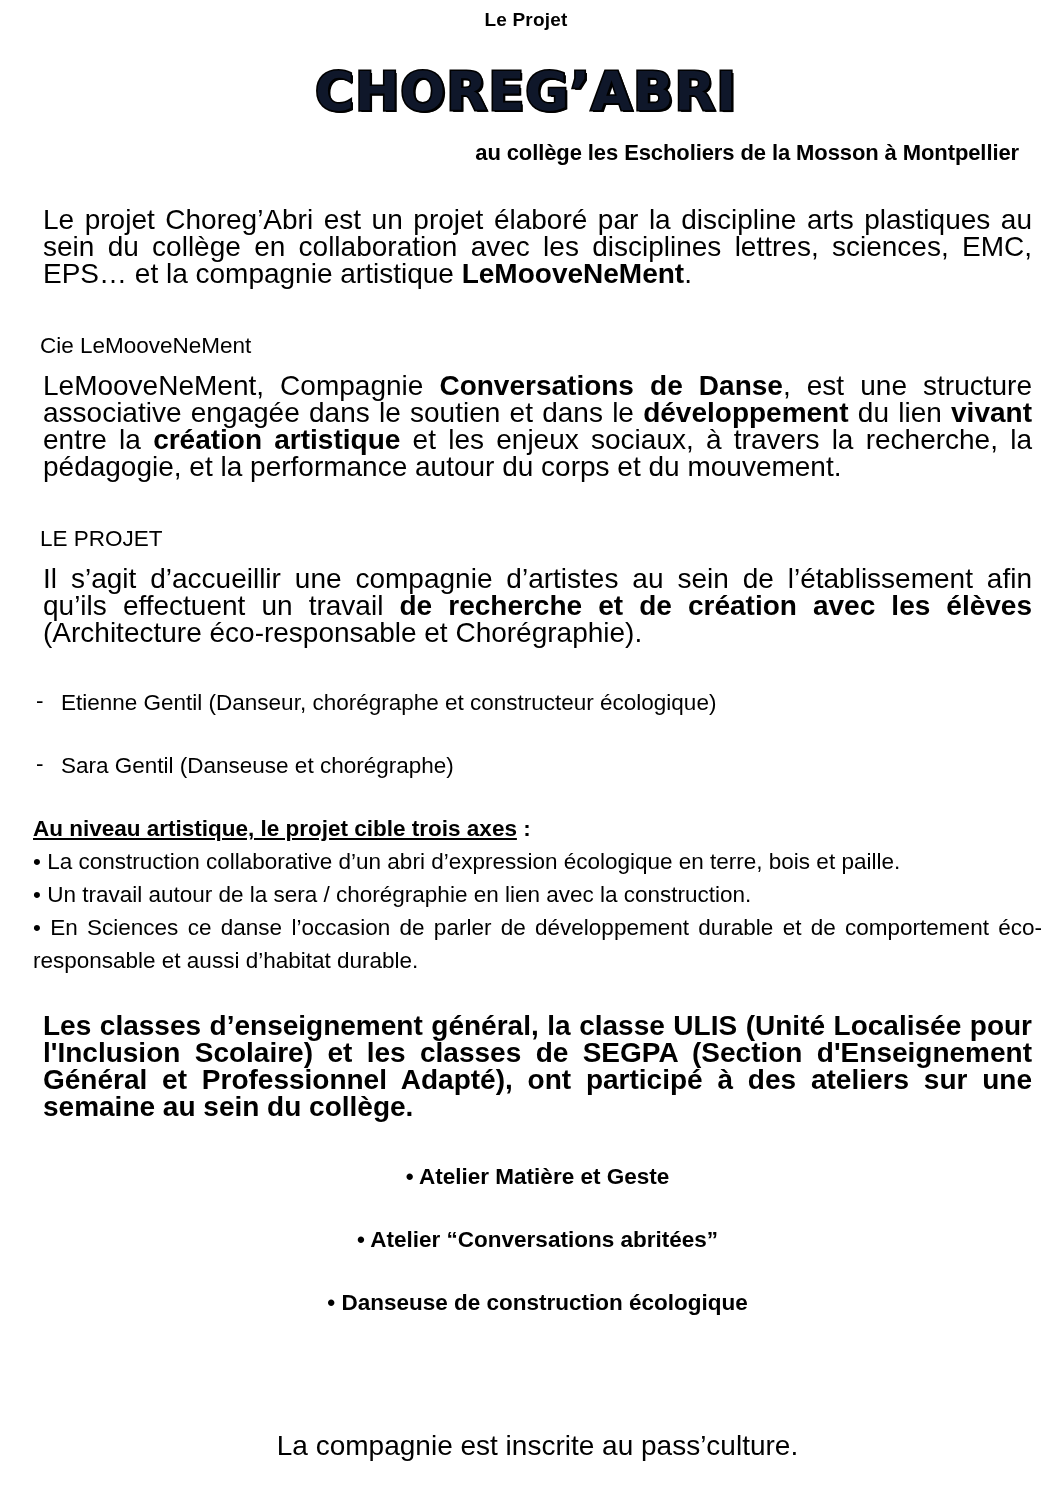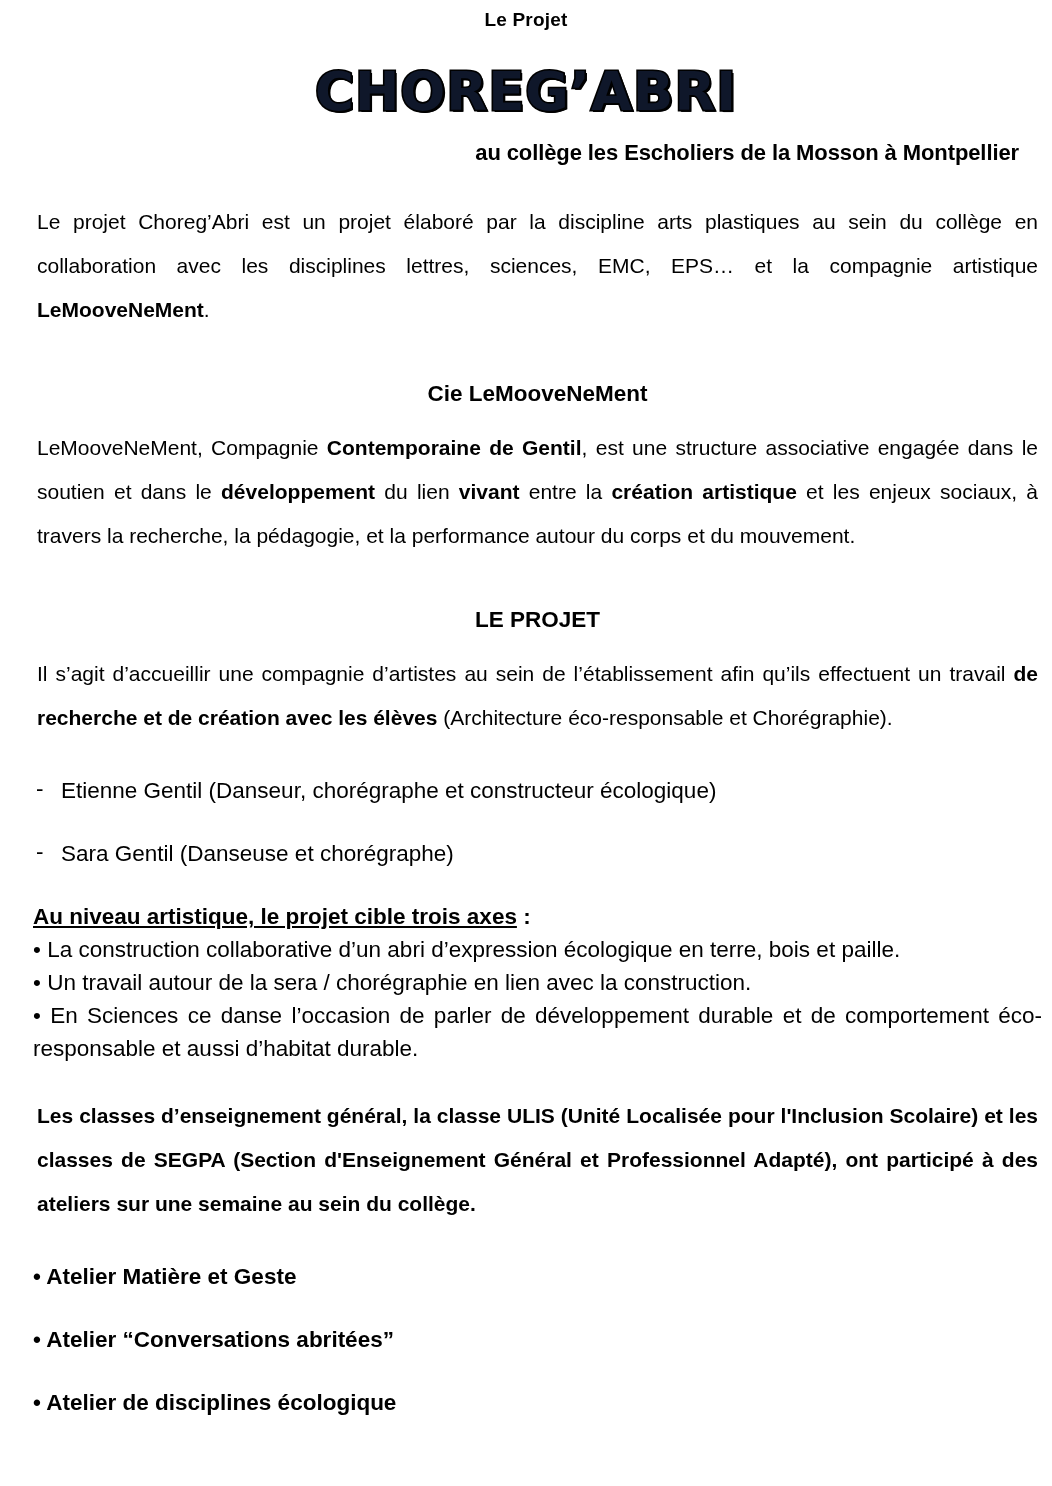"Le projet Choreg’Abri est un" .para { font-size: 21px -> 28px; line-height: 44px -> 27px; margin: 4px -> 10px }
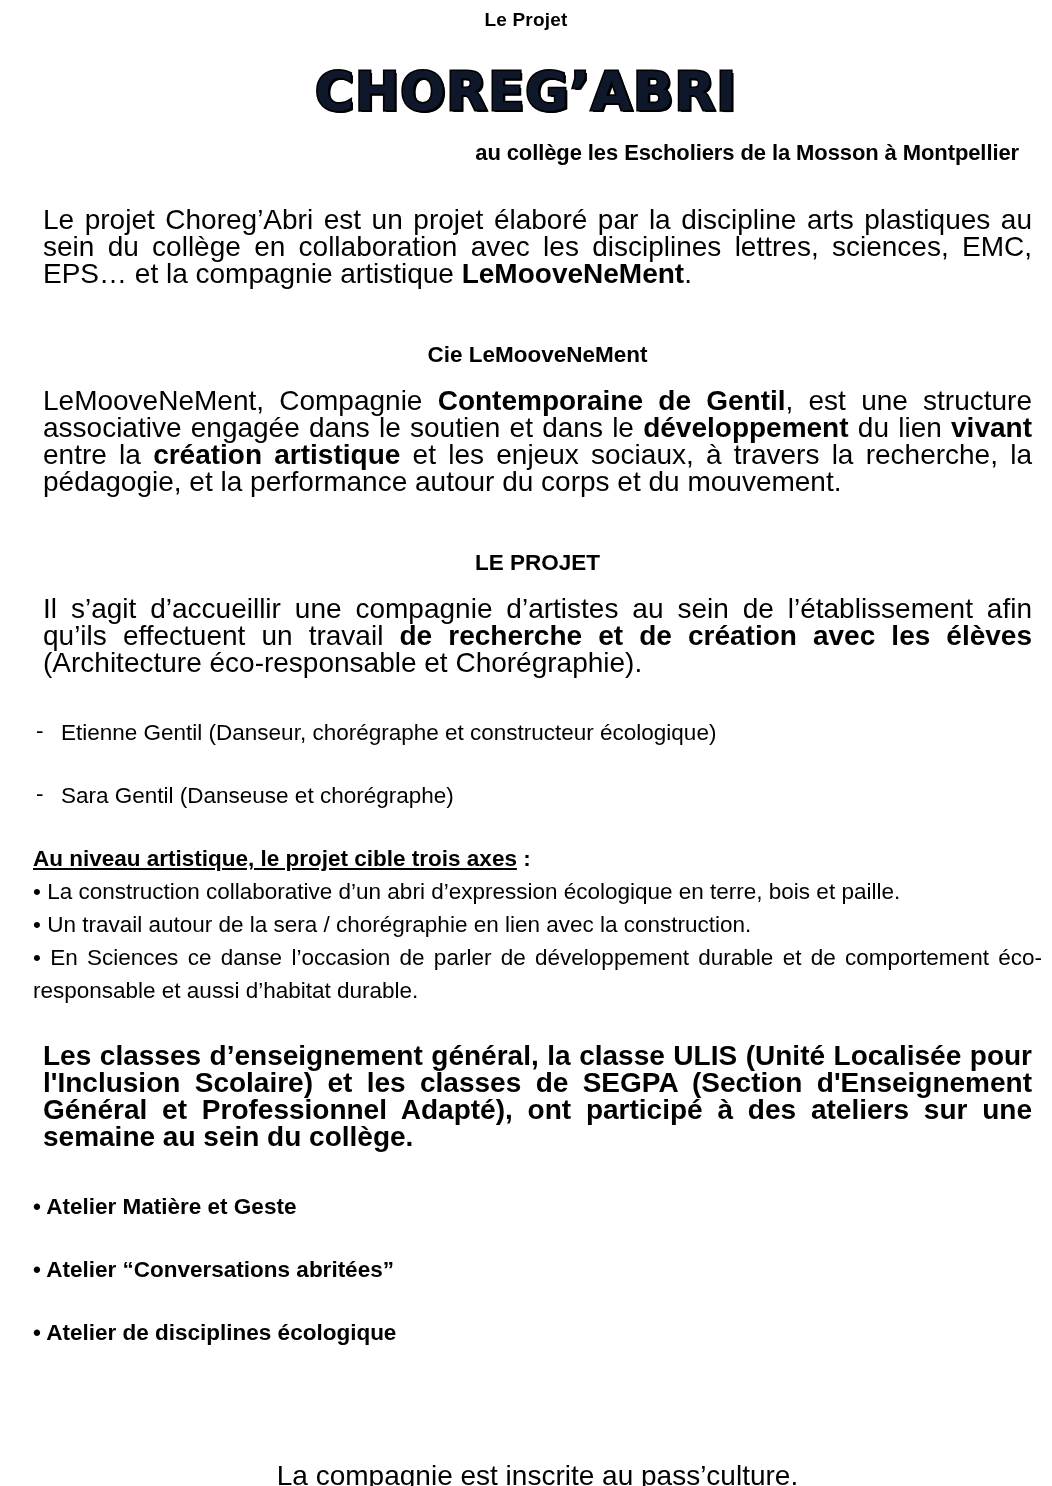"Cie LeMooveNeMent" .sec-head { font-weight: bold -> normal; margin: 16px -> 7px; text-align: center -> left }
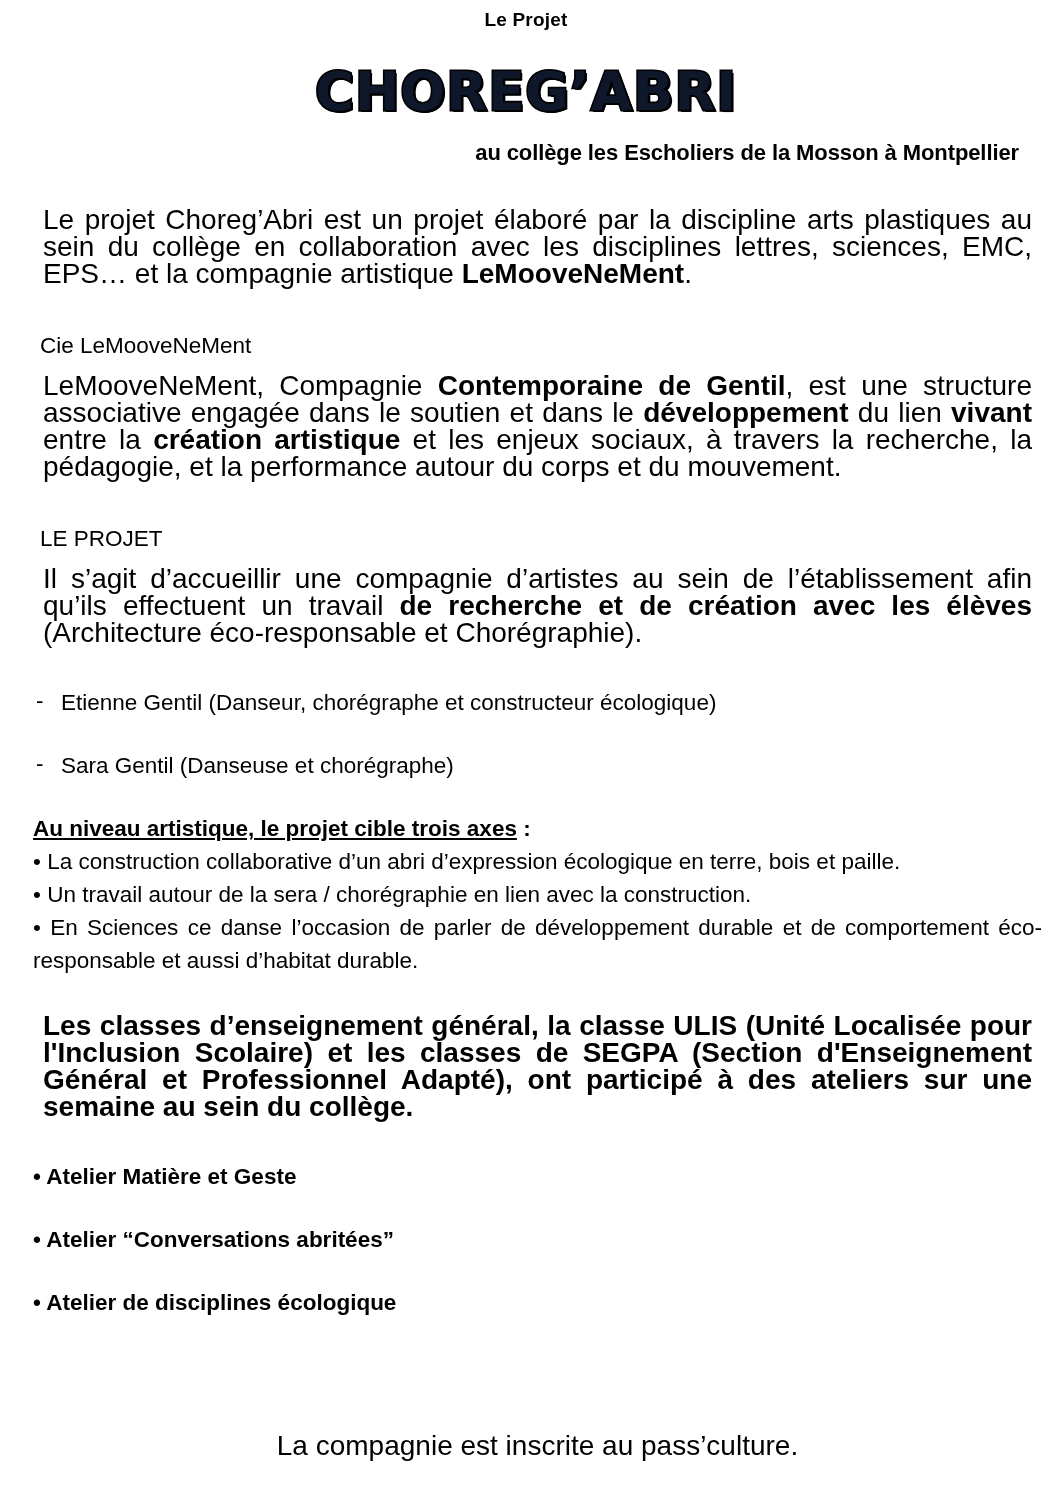"Contemporaine de Gentil" b { text: Contemporaine de Gentil -> Conversations de Danse }
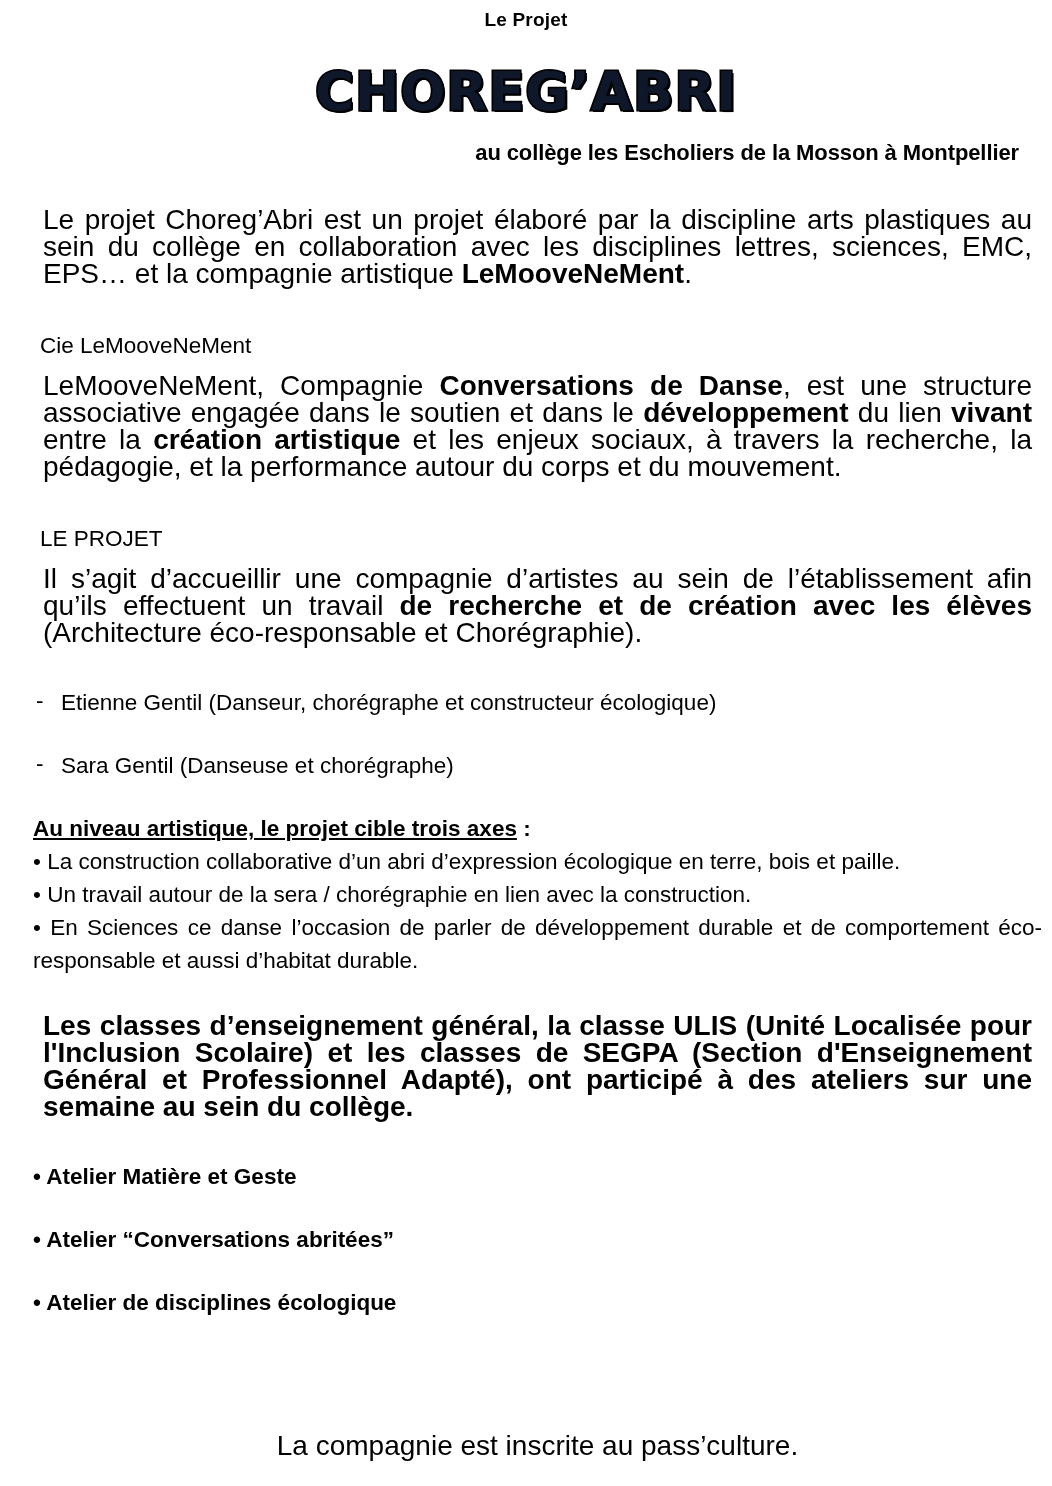"• Atelier Matière et Geste" .atelier { text-align: left -> center }
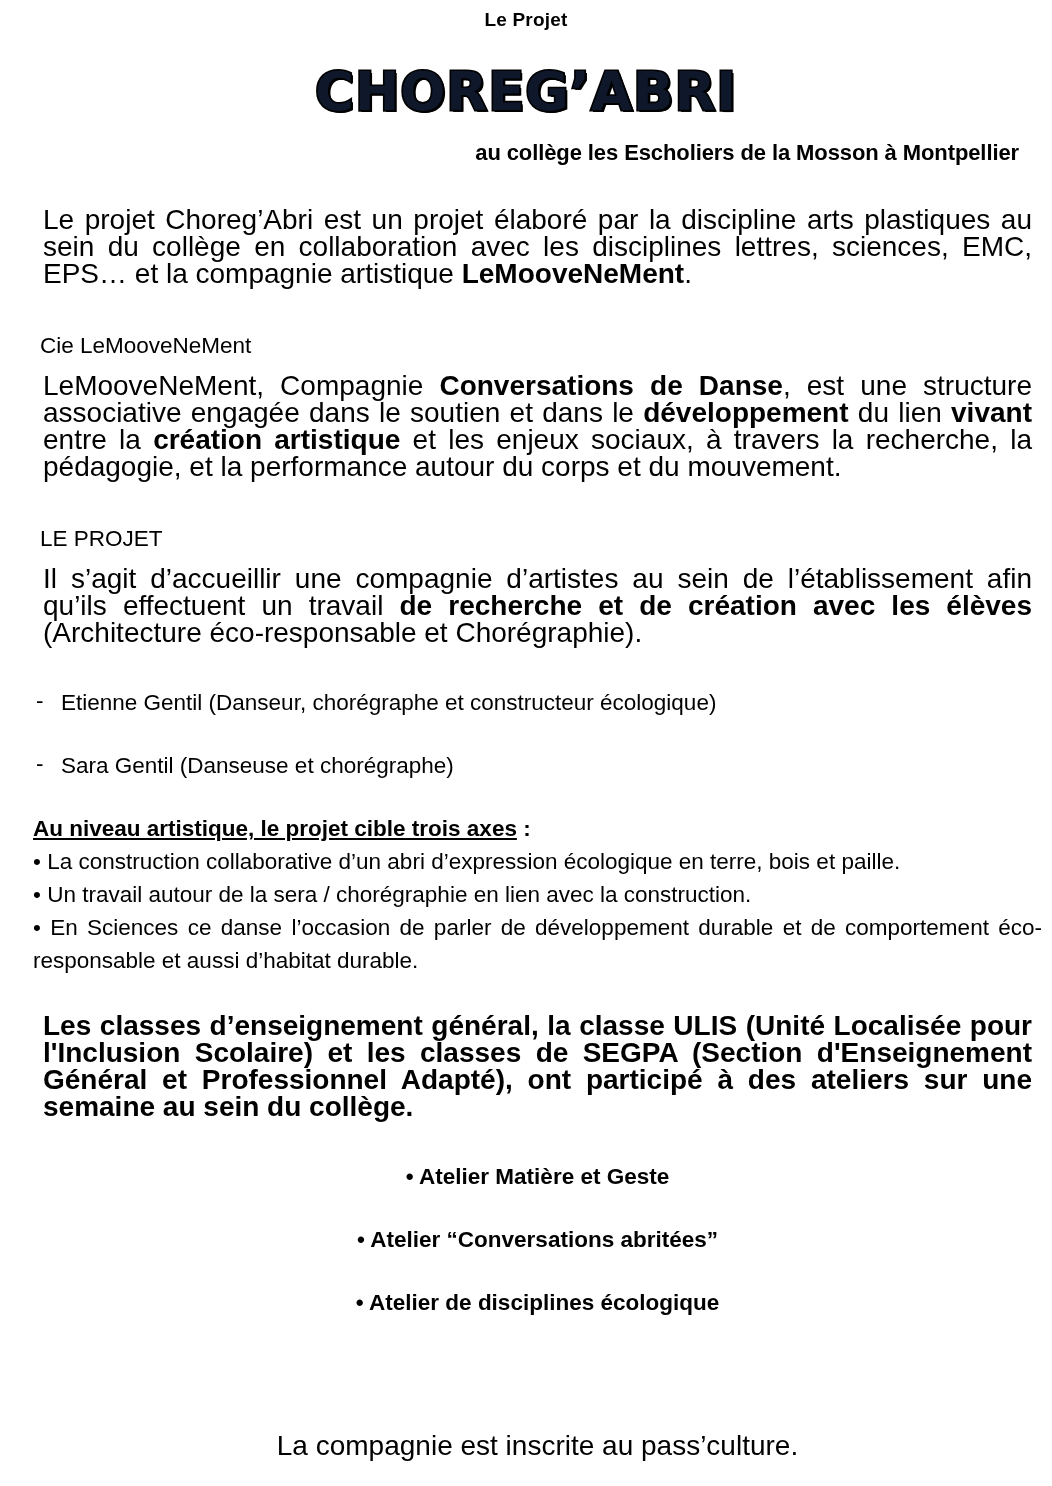"• Atelier de disciplines écologique" p.atelier { text: Atelier de disciplines -> Danseuse de construction }
